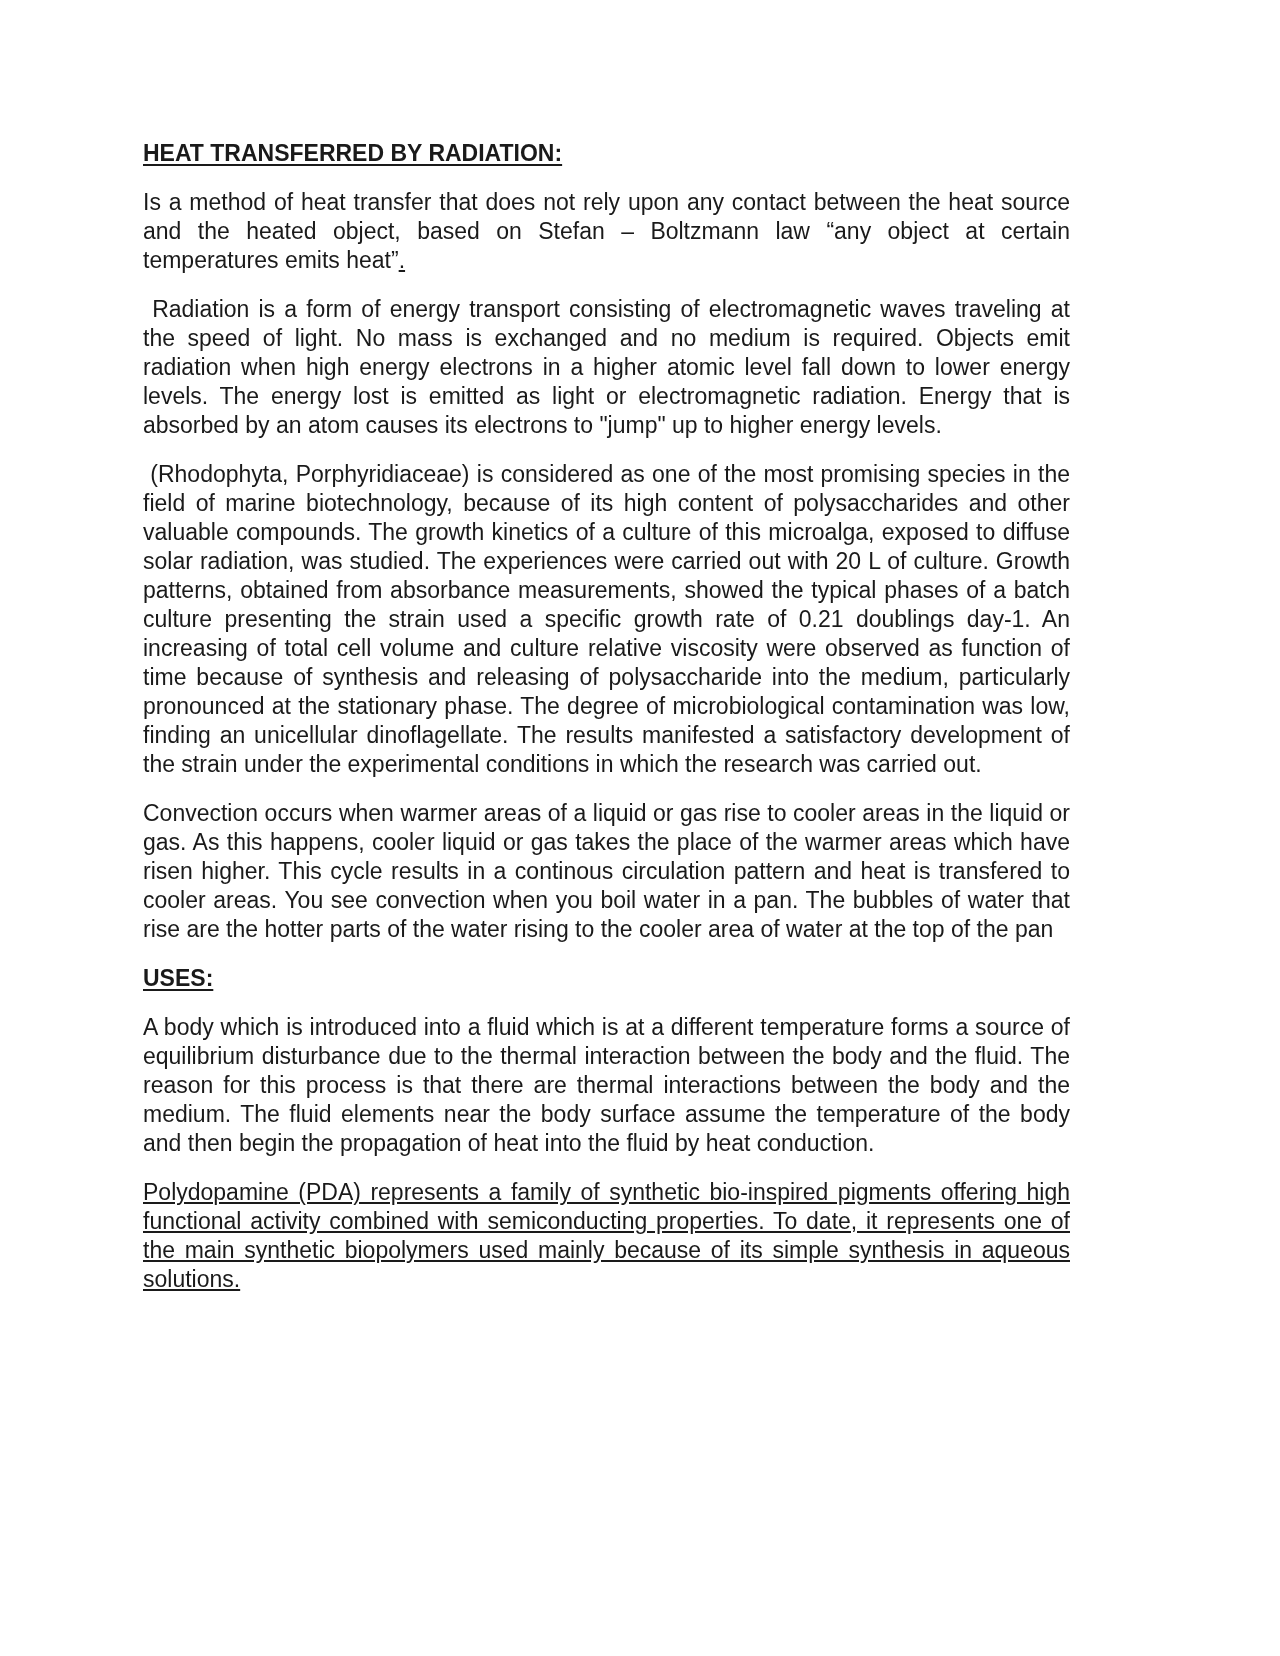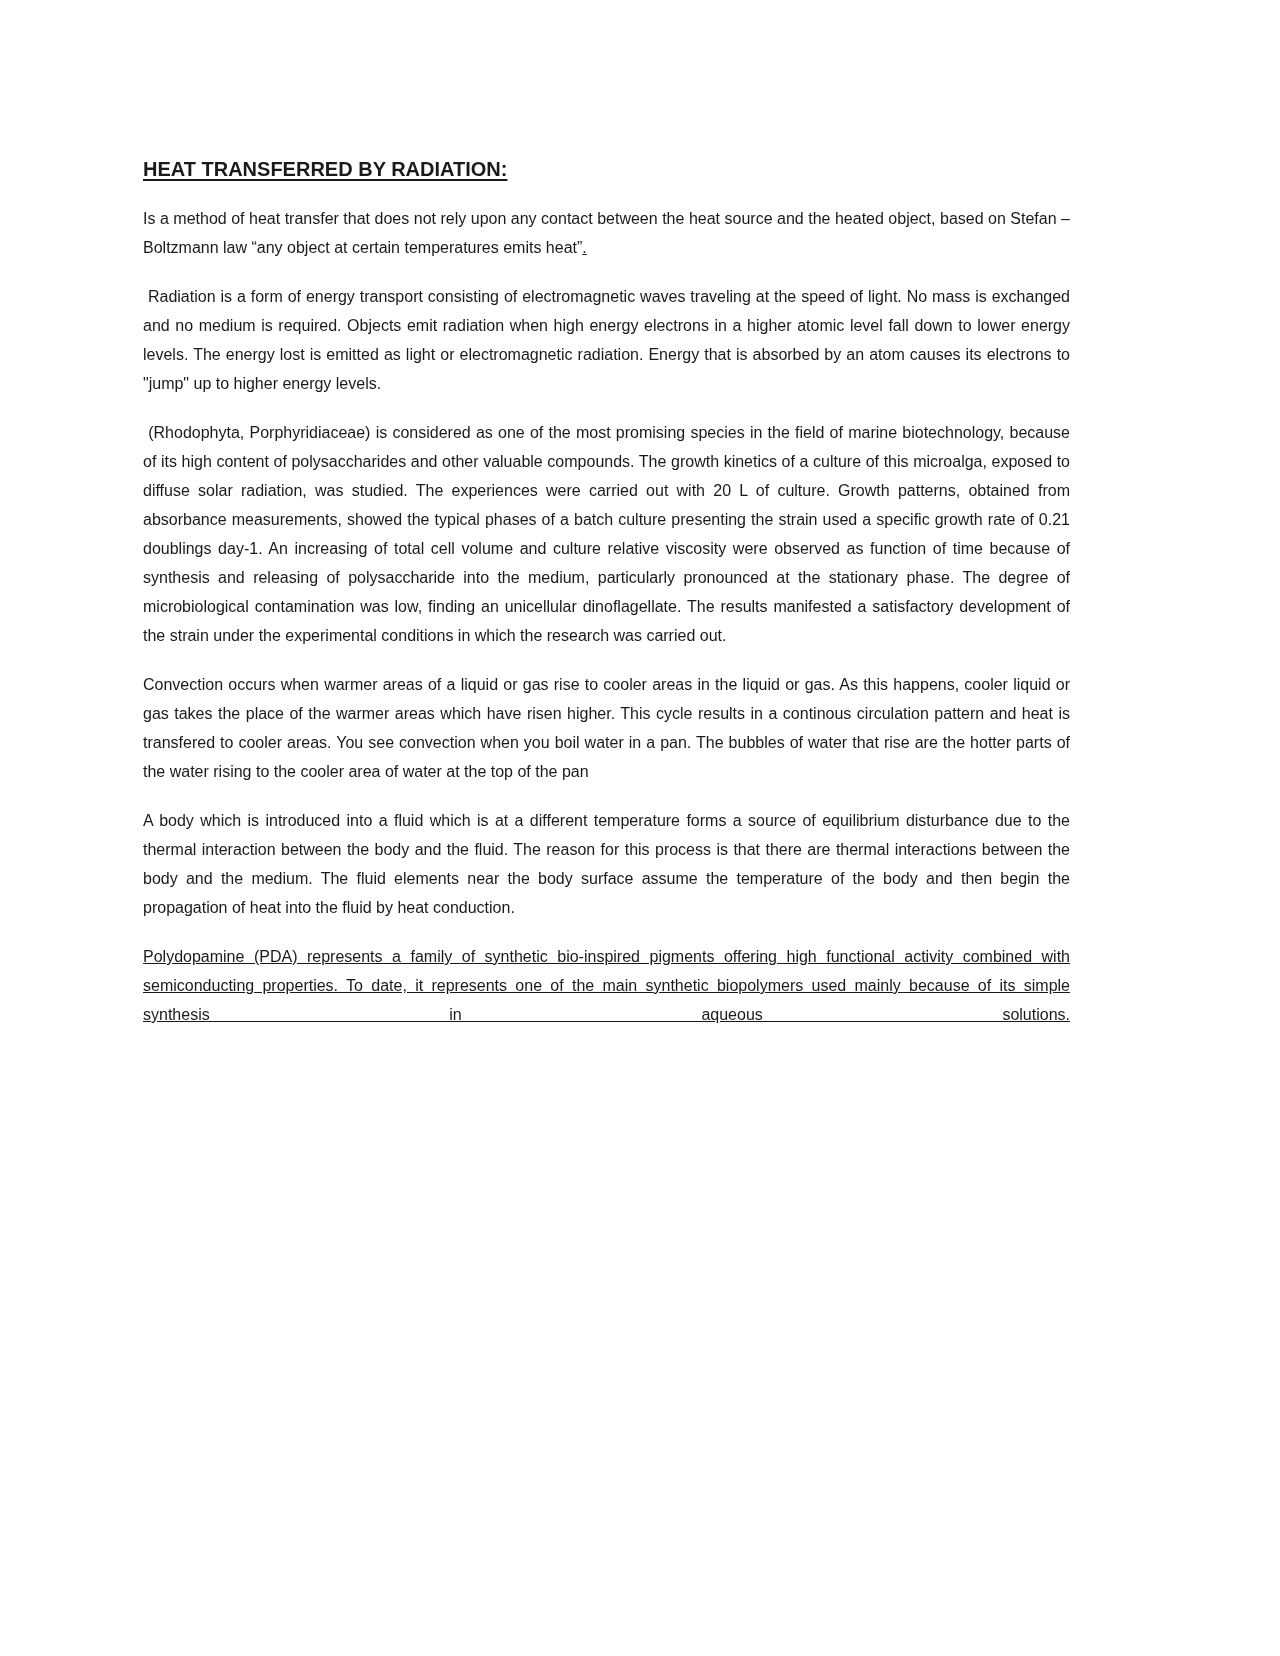"HEAT TRANSFERRED BY RADIATION:" .heading { font-size: 20px -> 23px; margin: 16px 0 20px 0 -> 0 0 20px 0 }
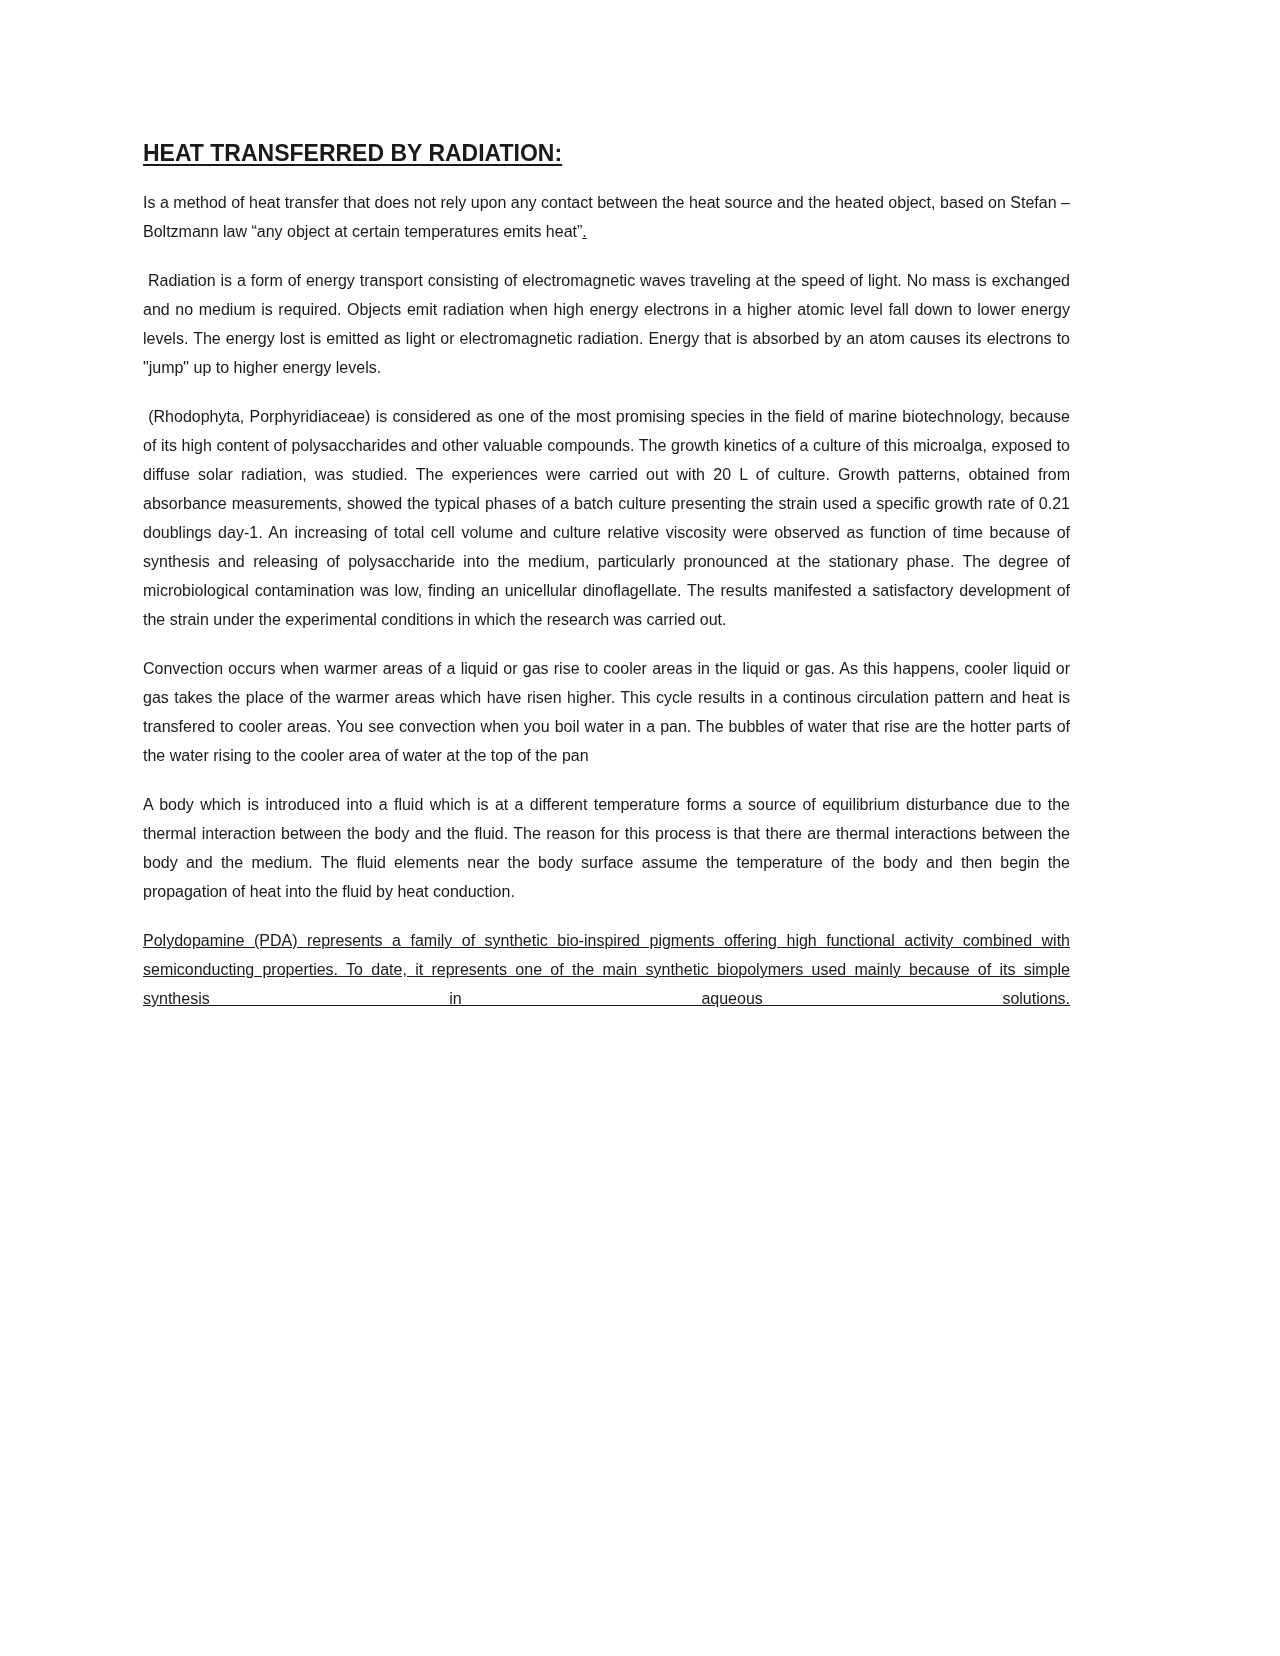"Is a method of heat" p.body { font-size: 16px -> 23px }
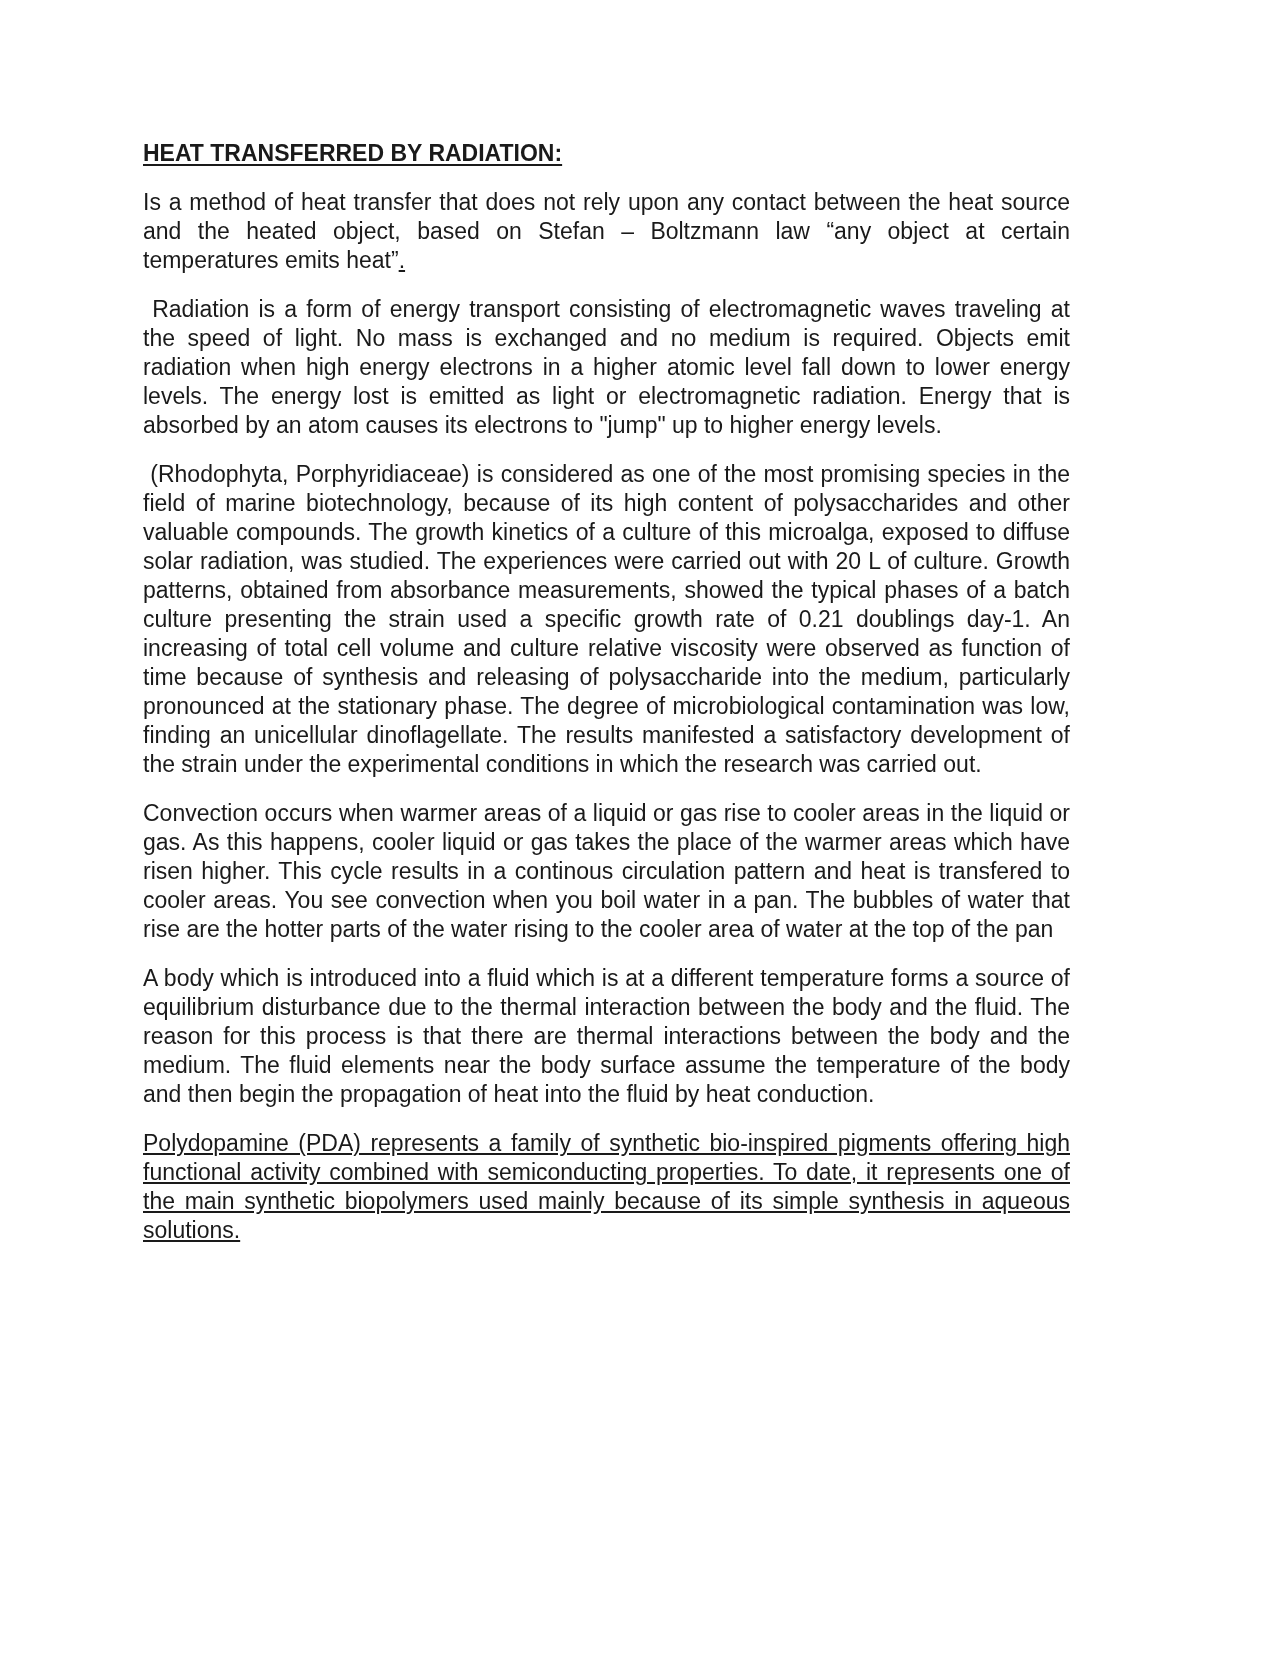"USES:" h2.heading { html: none -> <h2> <span>USES:</span> </h2> }
